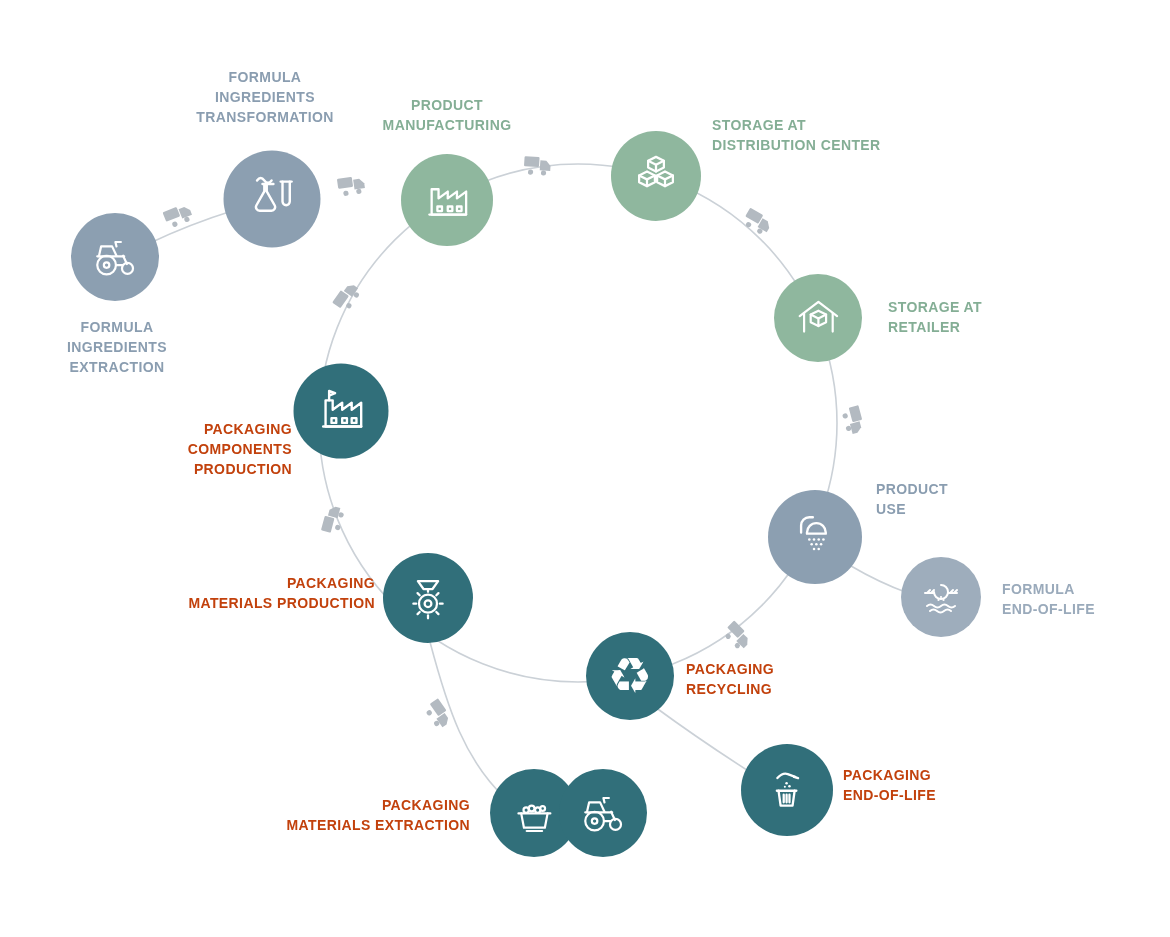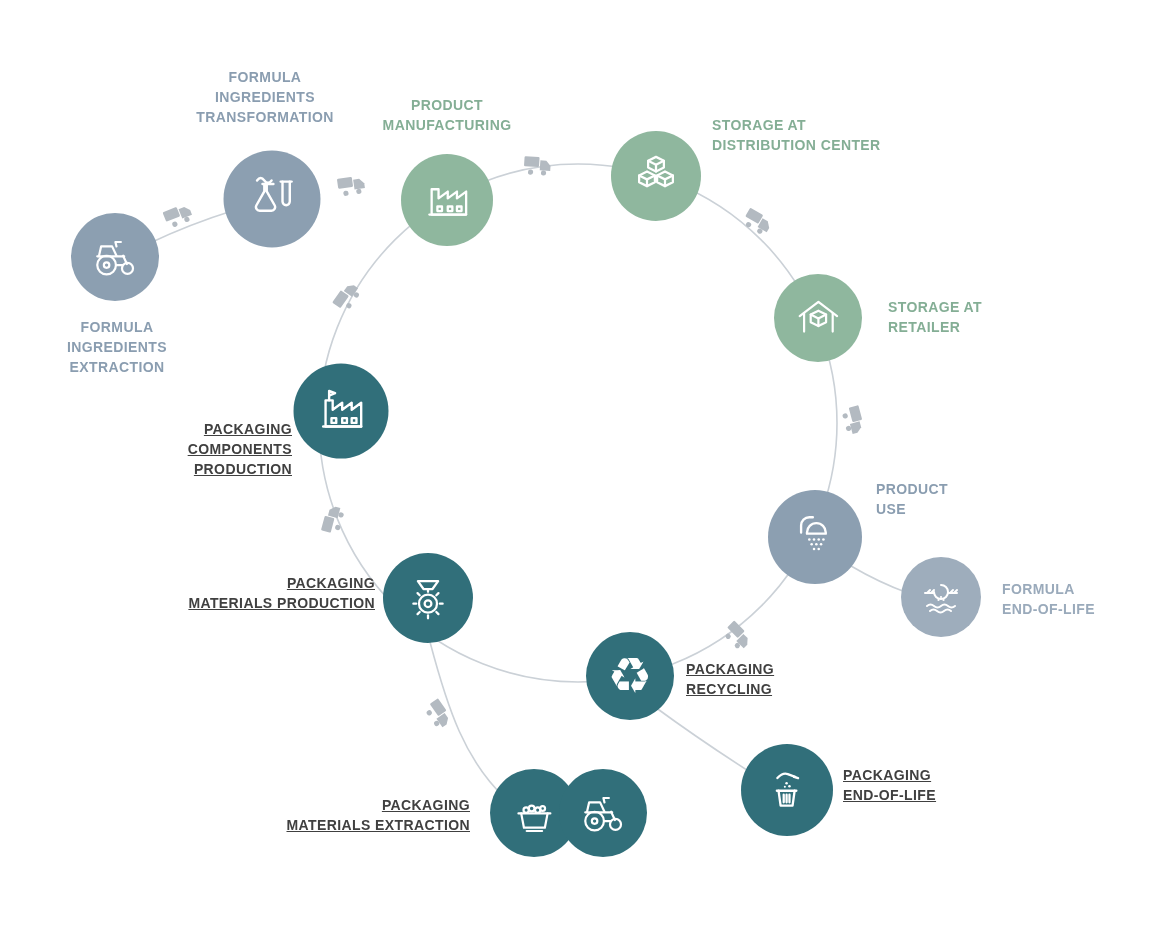"PACKAGING" .t-teal { color: #404040 -> #c2410c; text-decoration: underline -> none }
